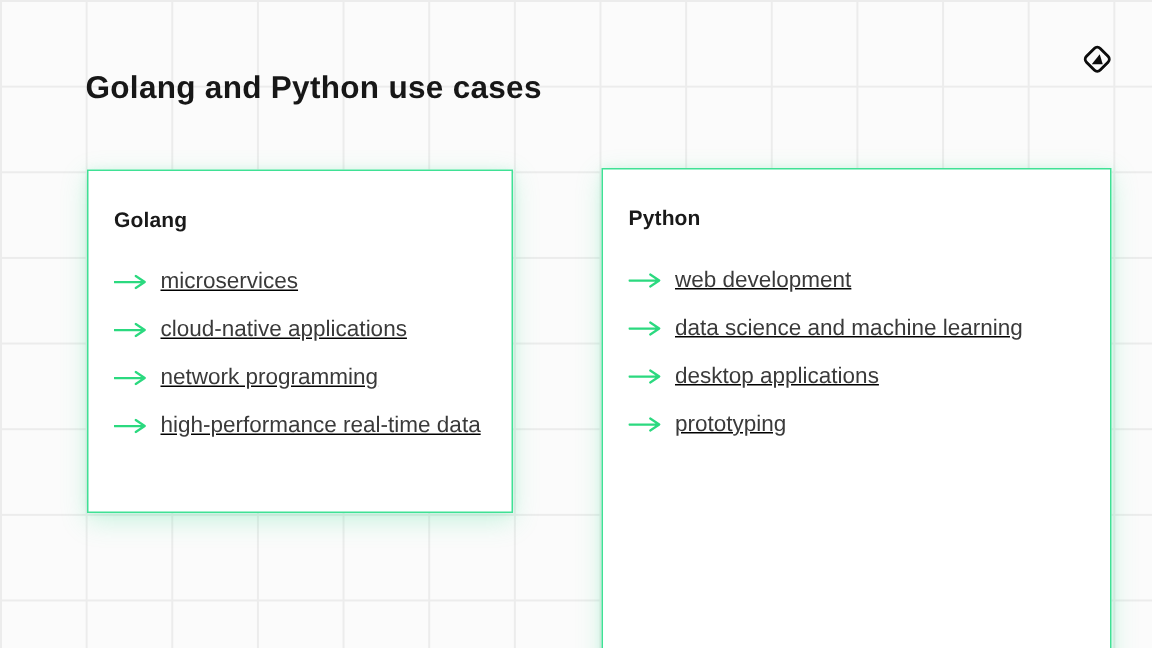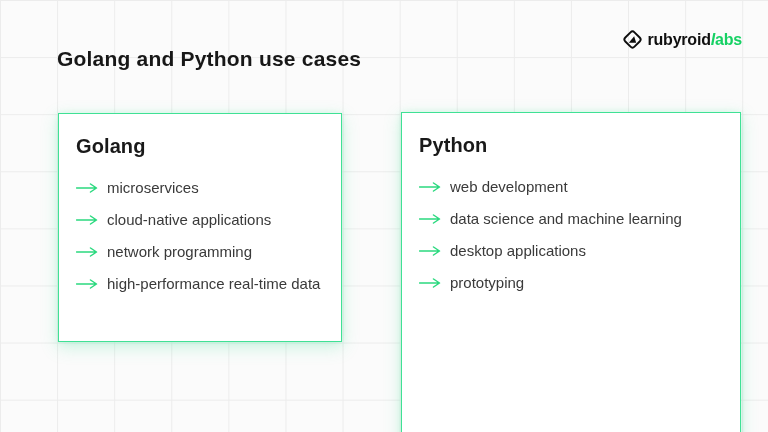"rubyroidlabs" span.logo-text { html: <span><span>rubyroid</span><span>labs</span></span> -> none }
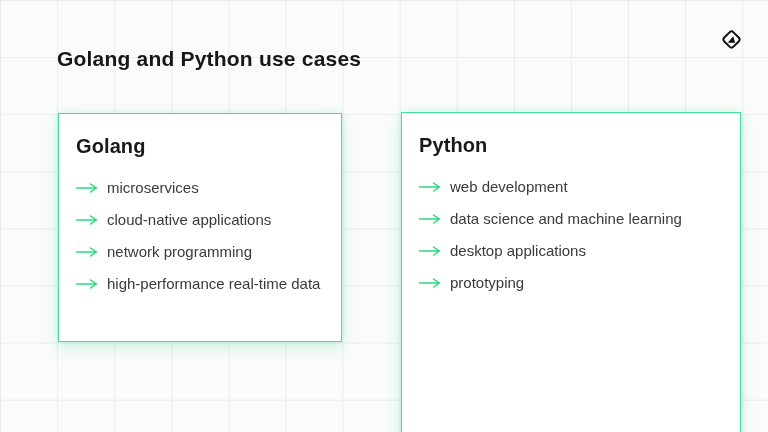"Golang" .card h2 { font-size: 20px -> 14px }
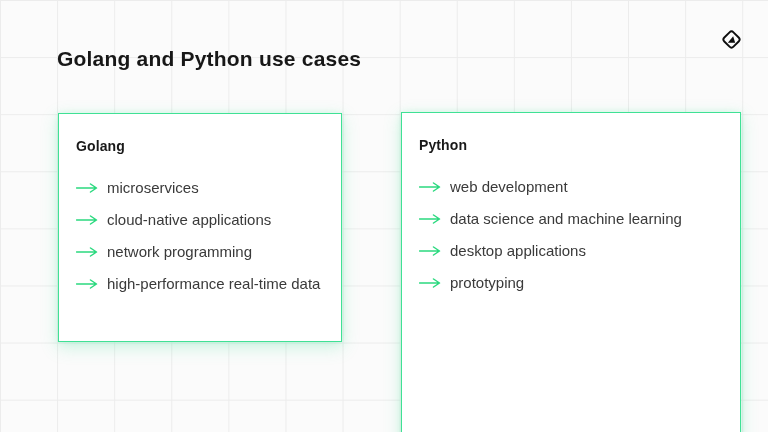"microservices" ul.use-cases { text-decoration: none -> underline }
